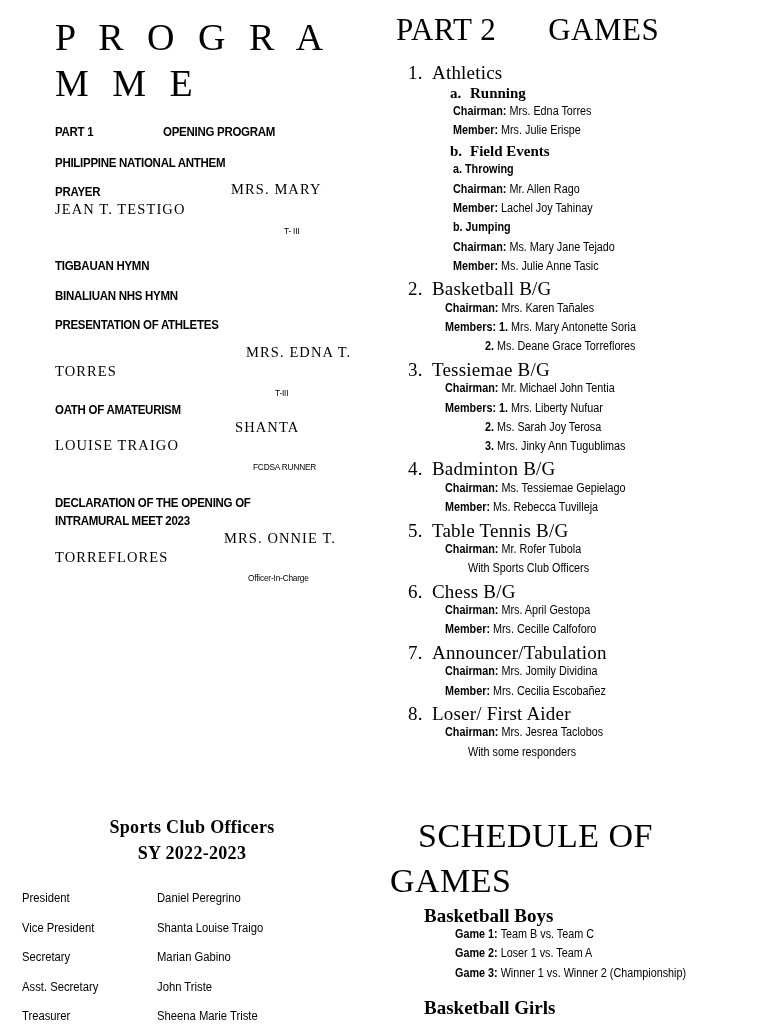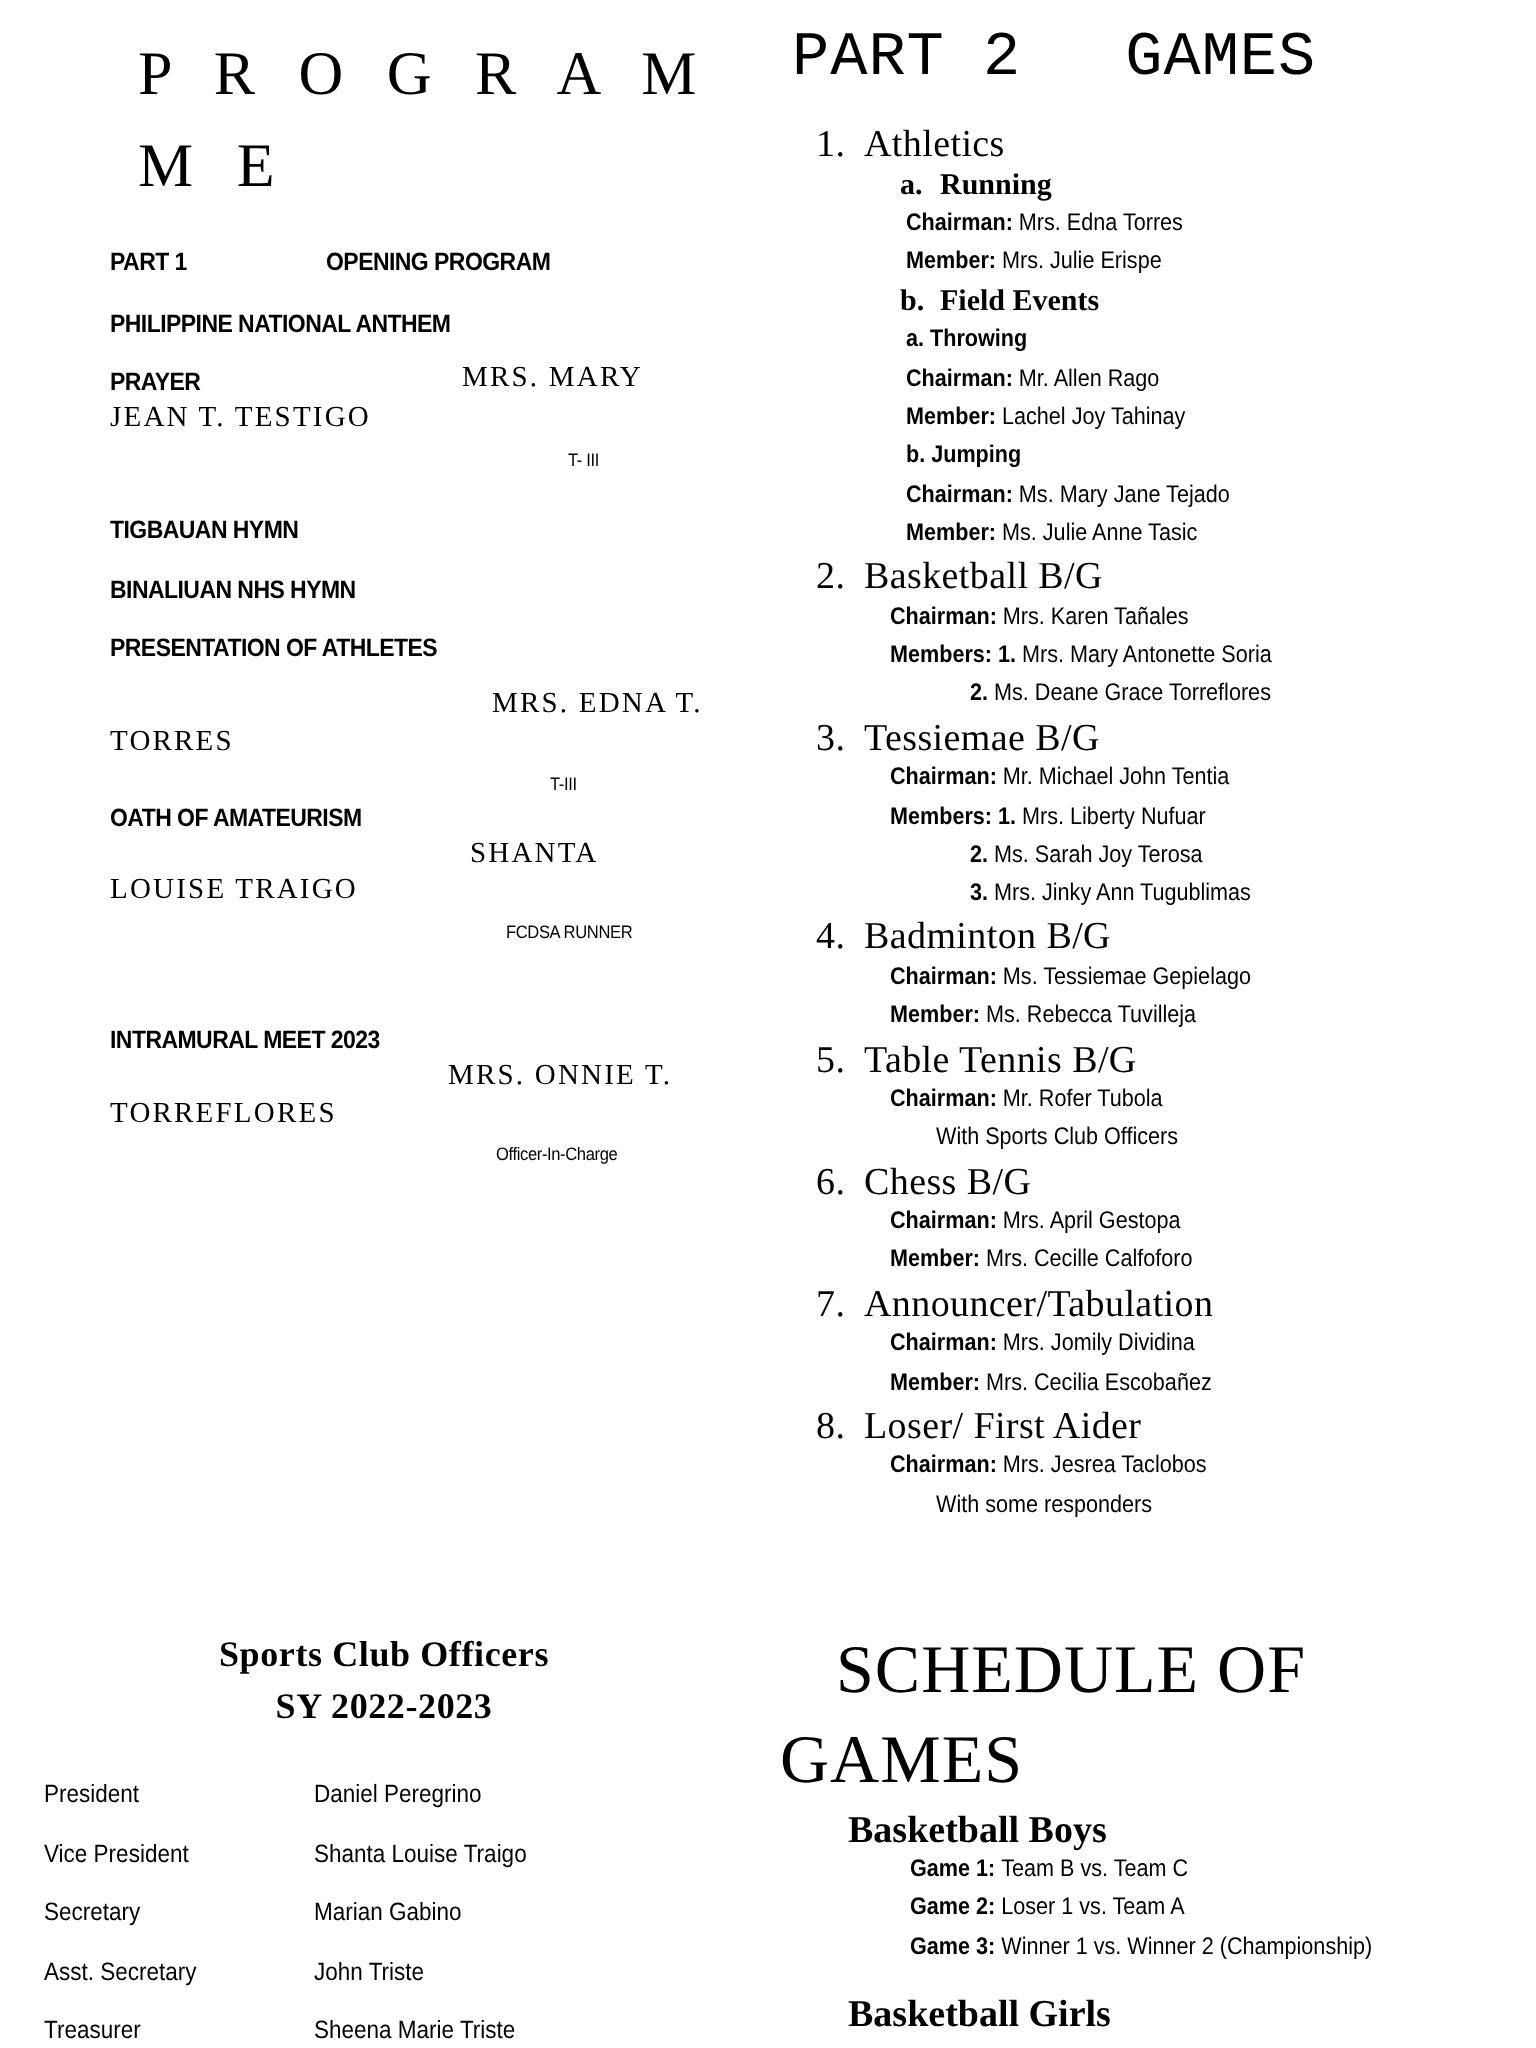"P R O G R" .programme-title { font-size: 31px -> 38px; padding-left: 69px -> 55px }
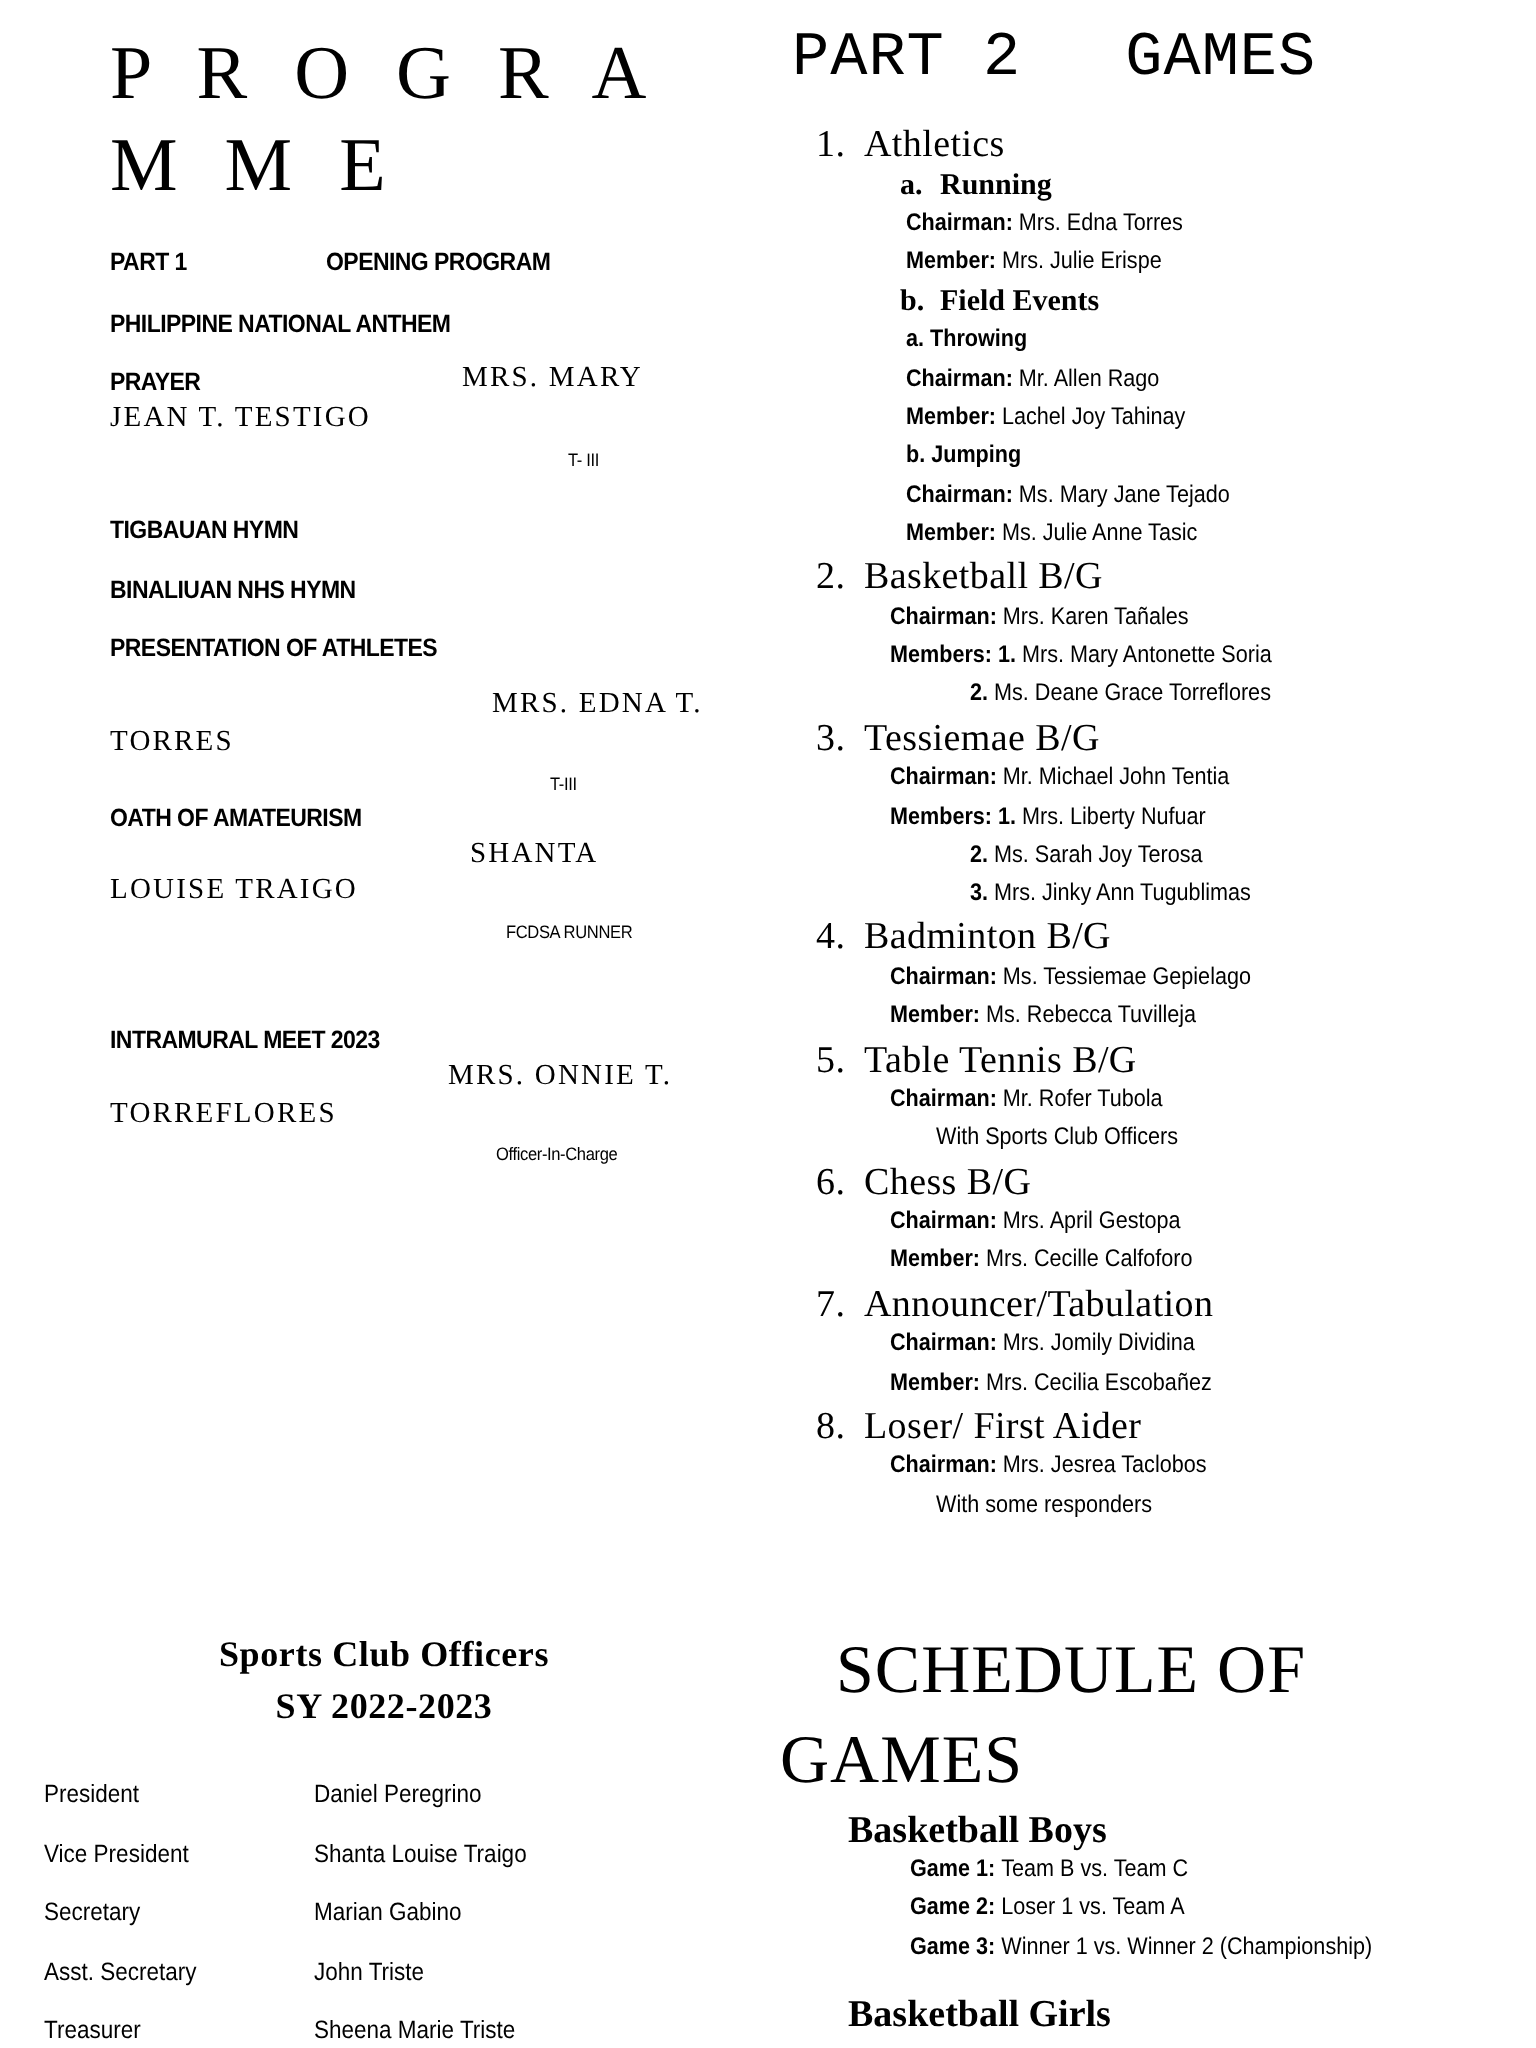"PART 2 GAMES" .part2-head { font-family: Liberation Mono, monospace -> Liberation Serif, serif }
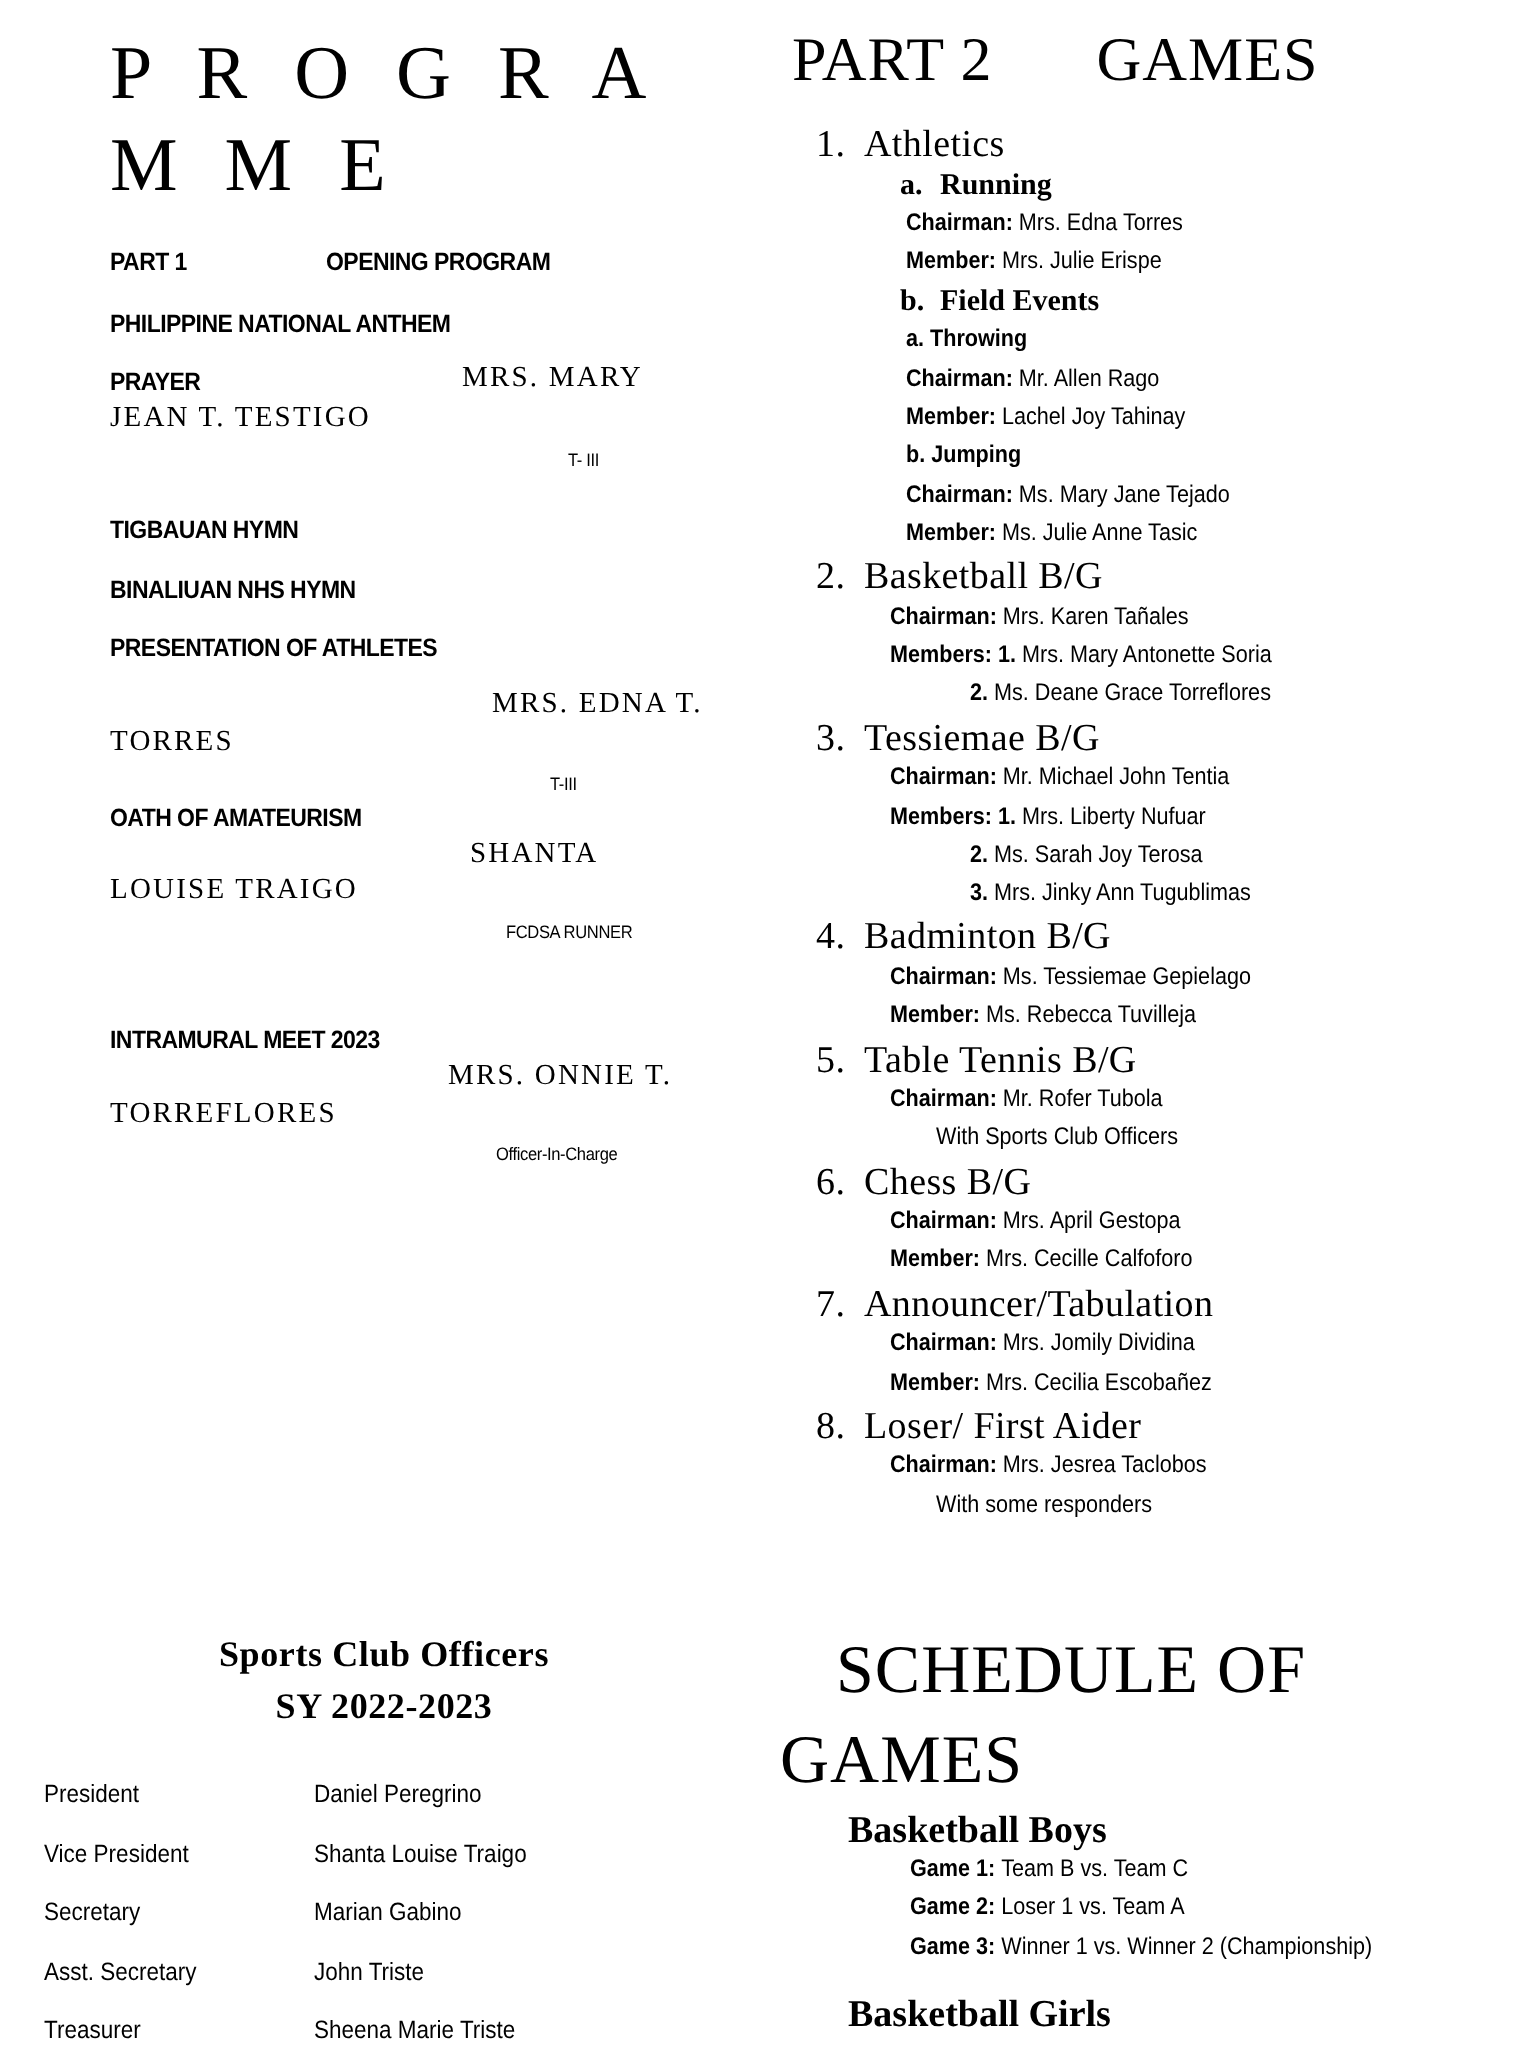"DECLARATION OF THE OPENING OF" div.row { html: none -> <div> <span>DECLARATION OF THE OPENING OF</span> </div> }
